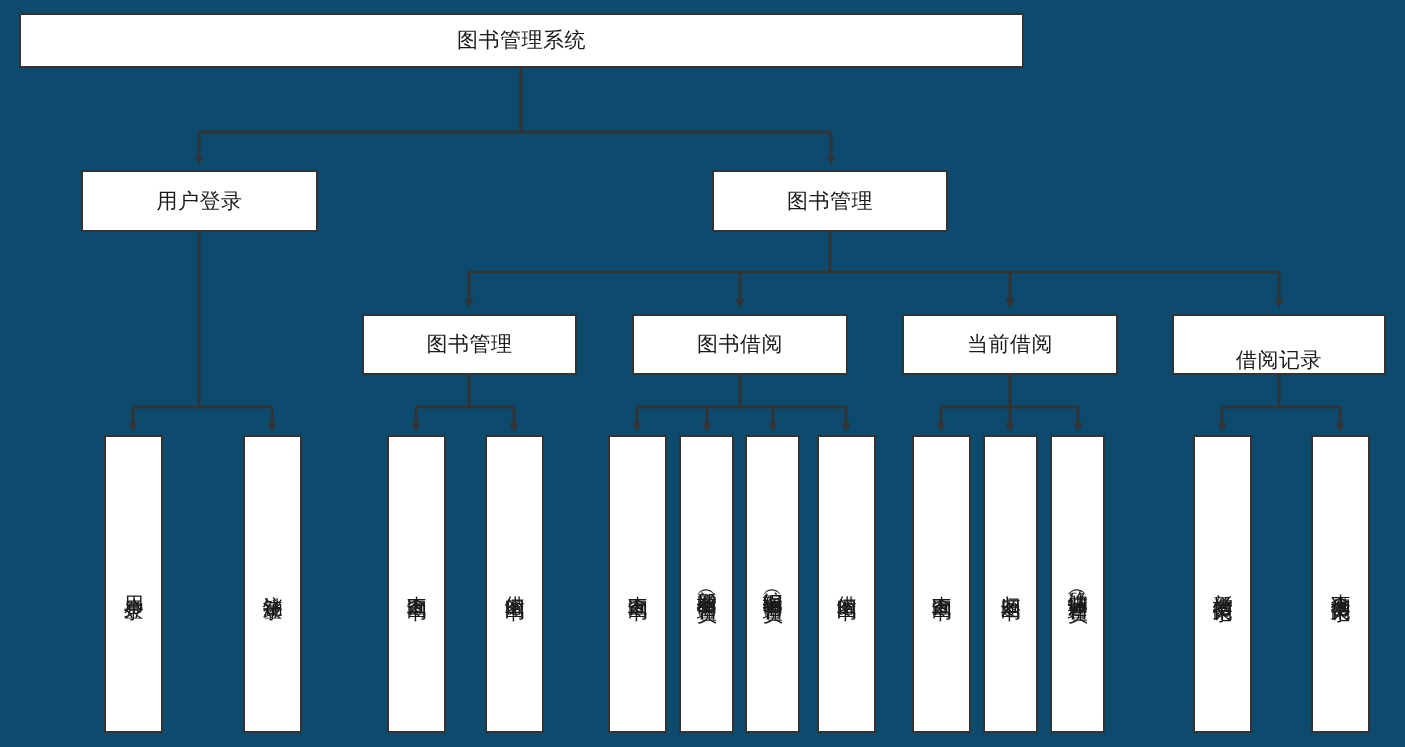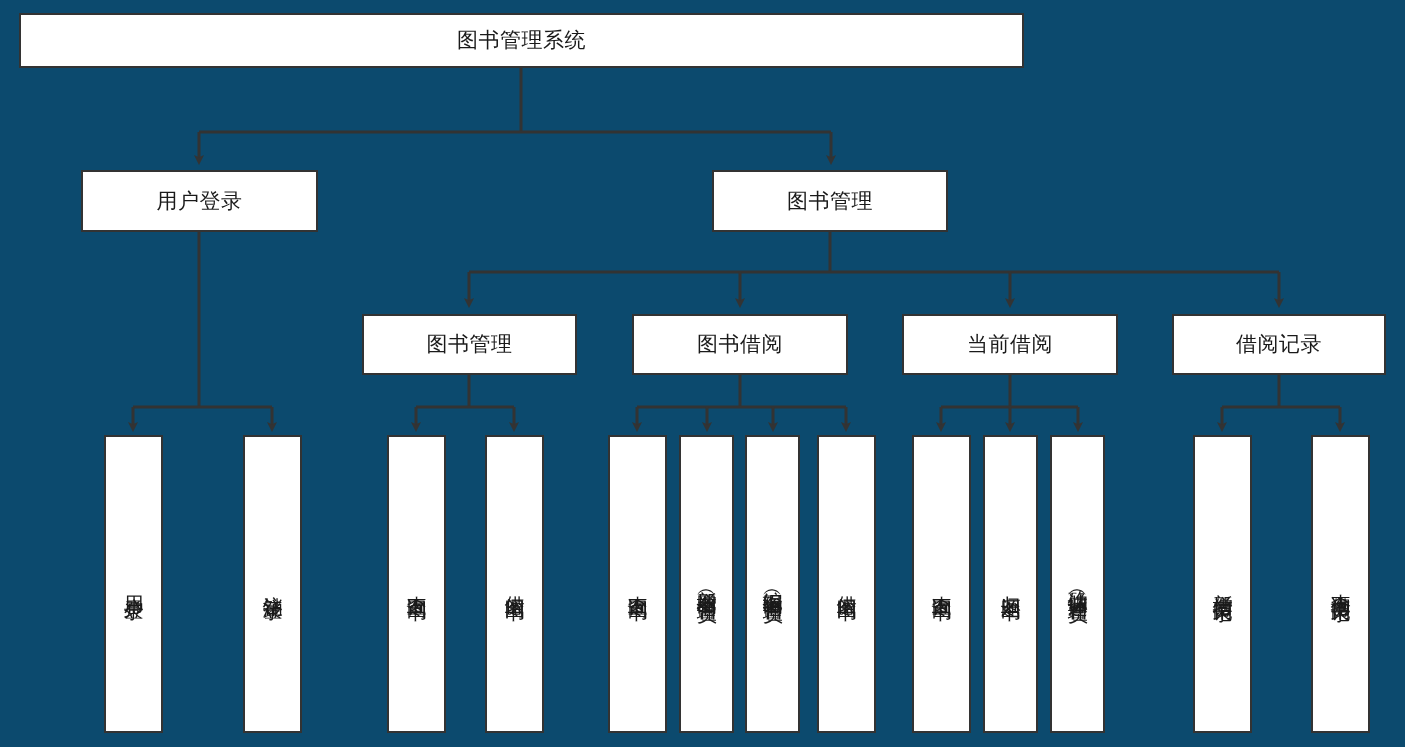"借阅记录" div.node { align-items: none -> flex-end }
